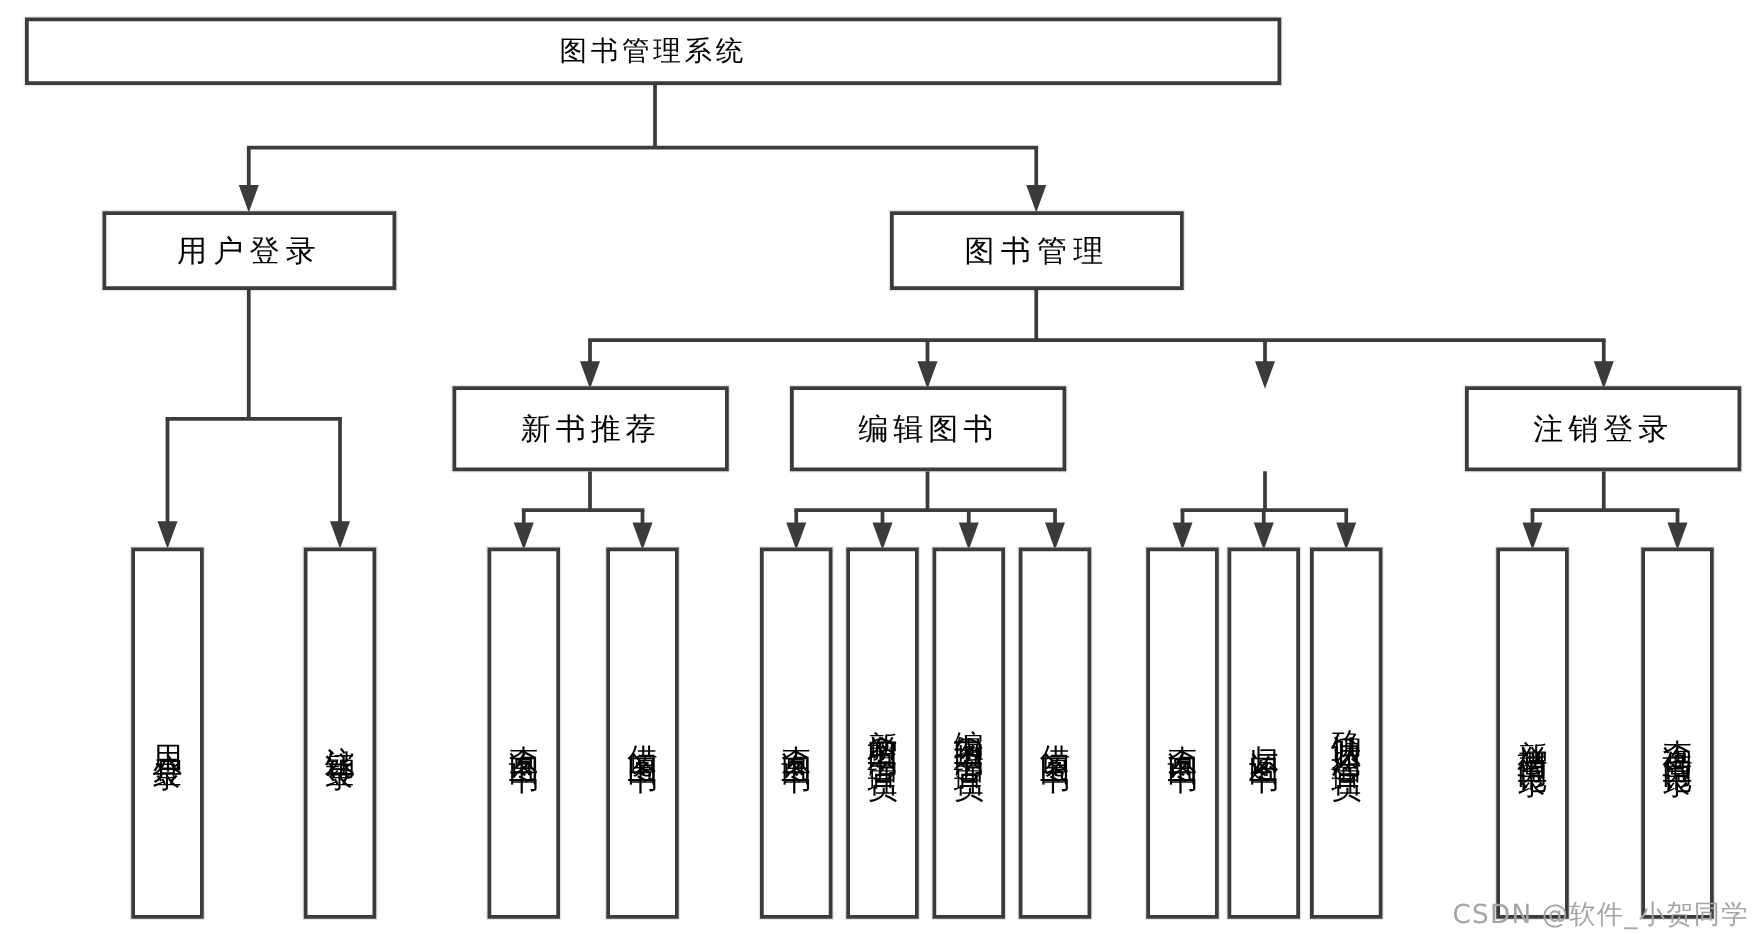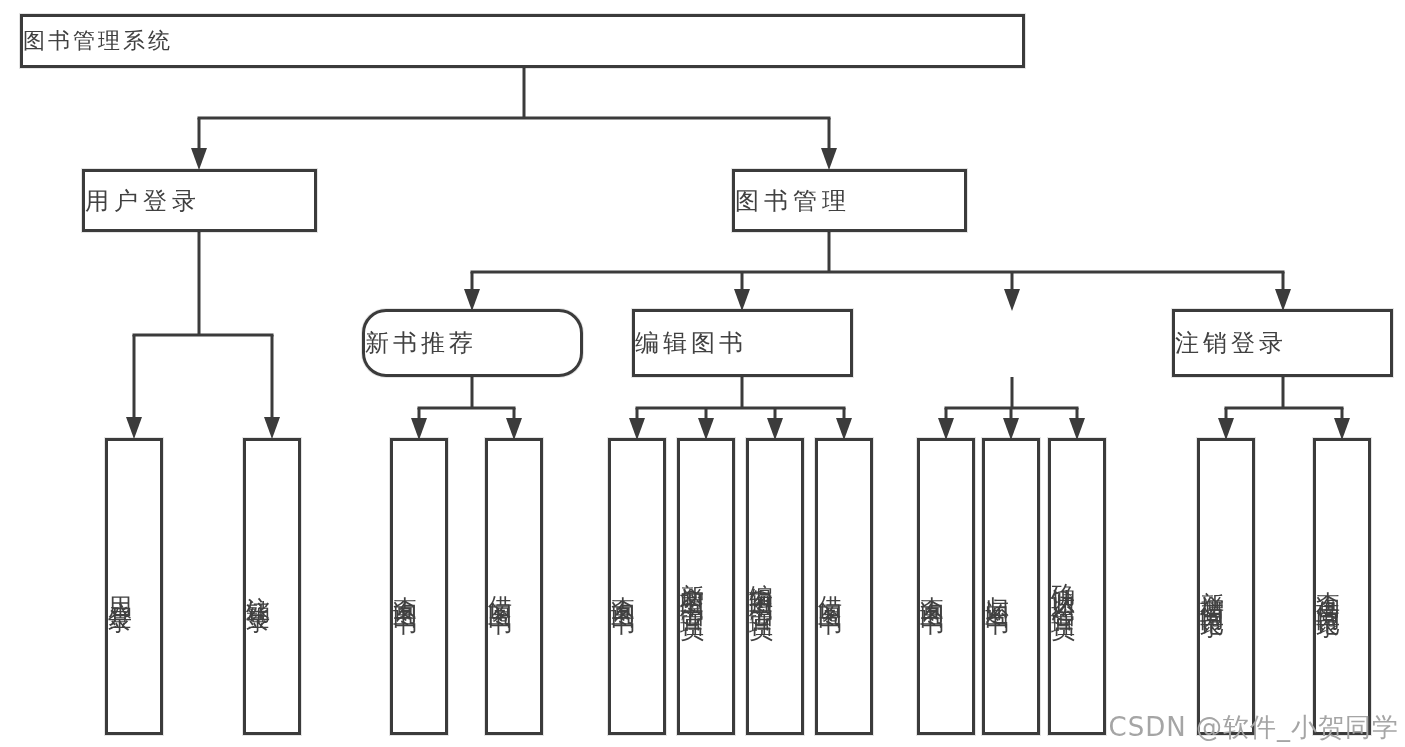"图书管理系统" .node { color: #404040 -> #000000; justify-content: flex-start -> center }
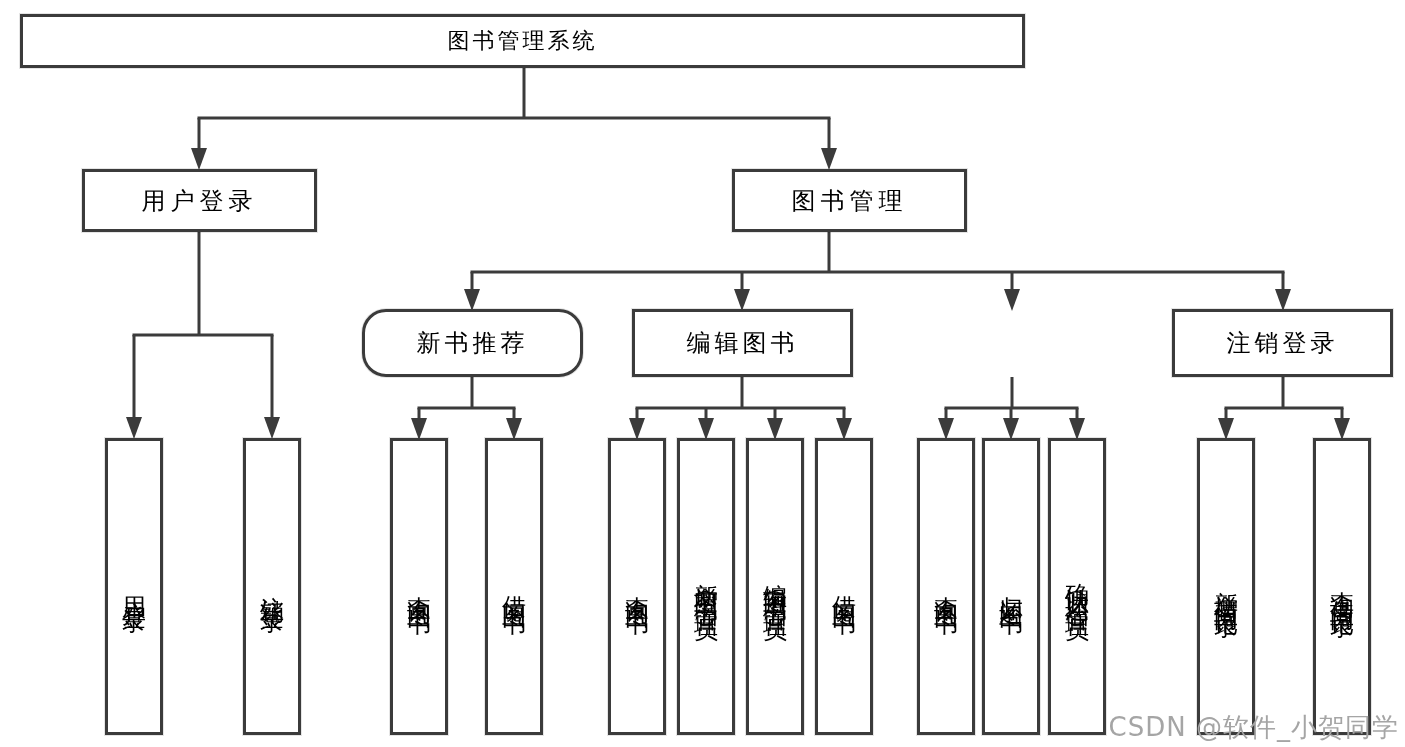"图书管理" div.node { margin-left: 20px -> none }
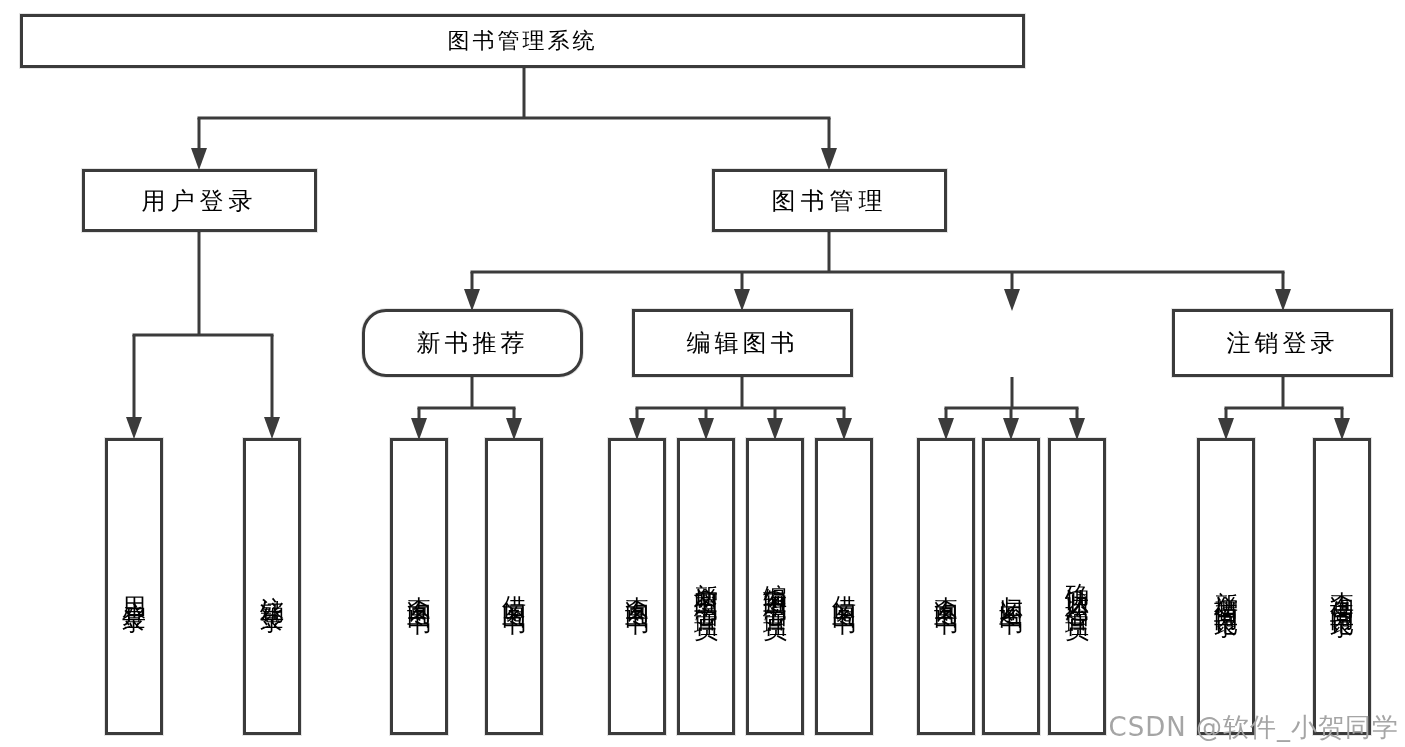"新书推荐" div.node { border-radius: 24px -> none }
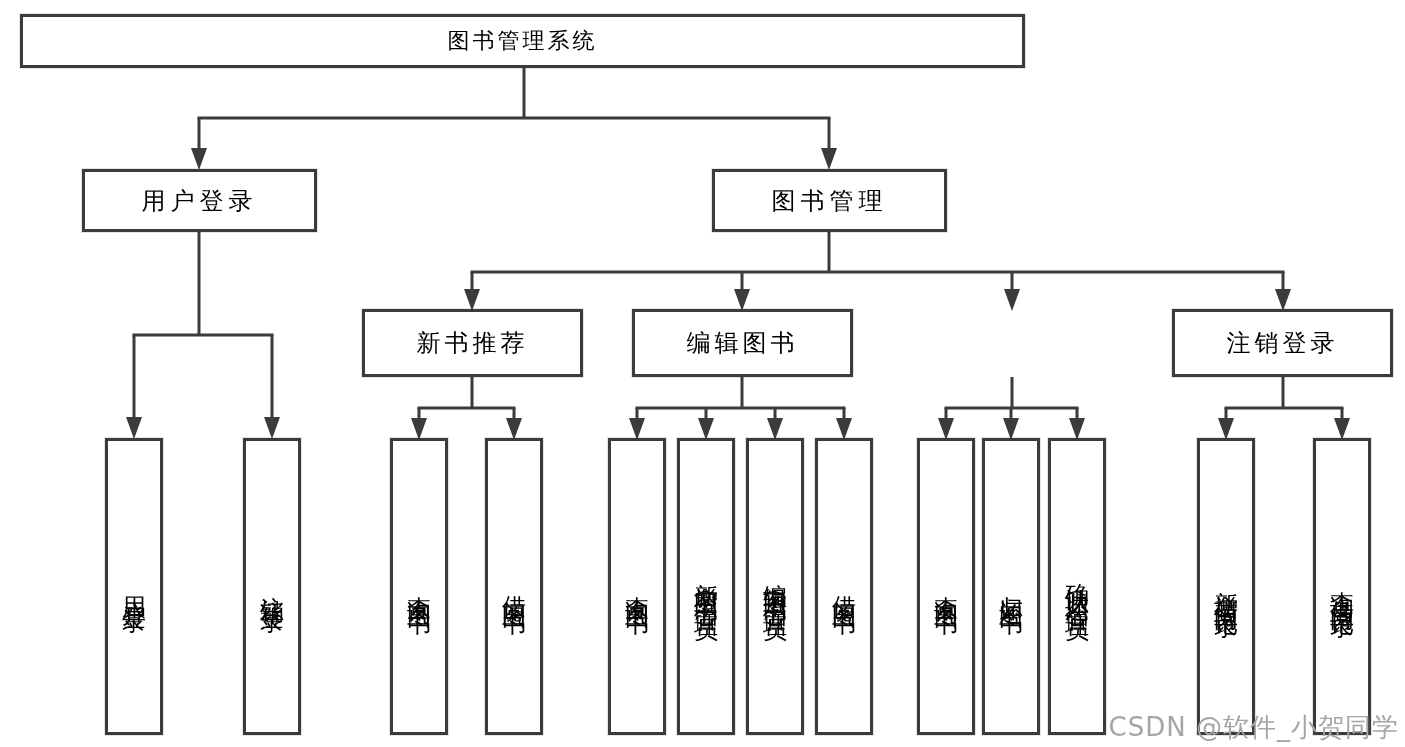"CSDN @软件_小贺同学" .watermark { font-size: 26px -> 21px }
